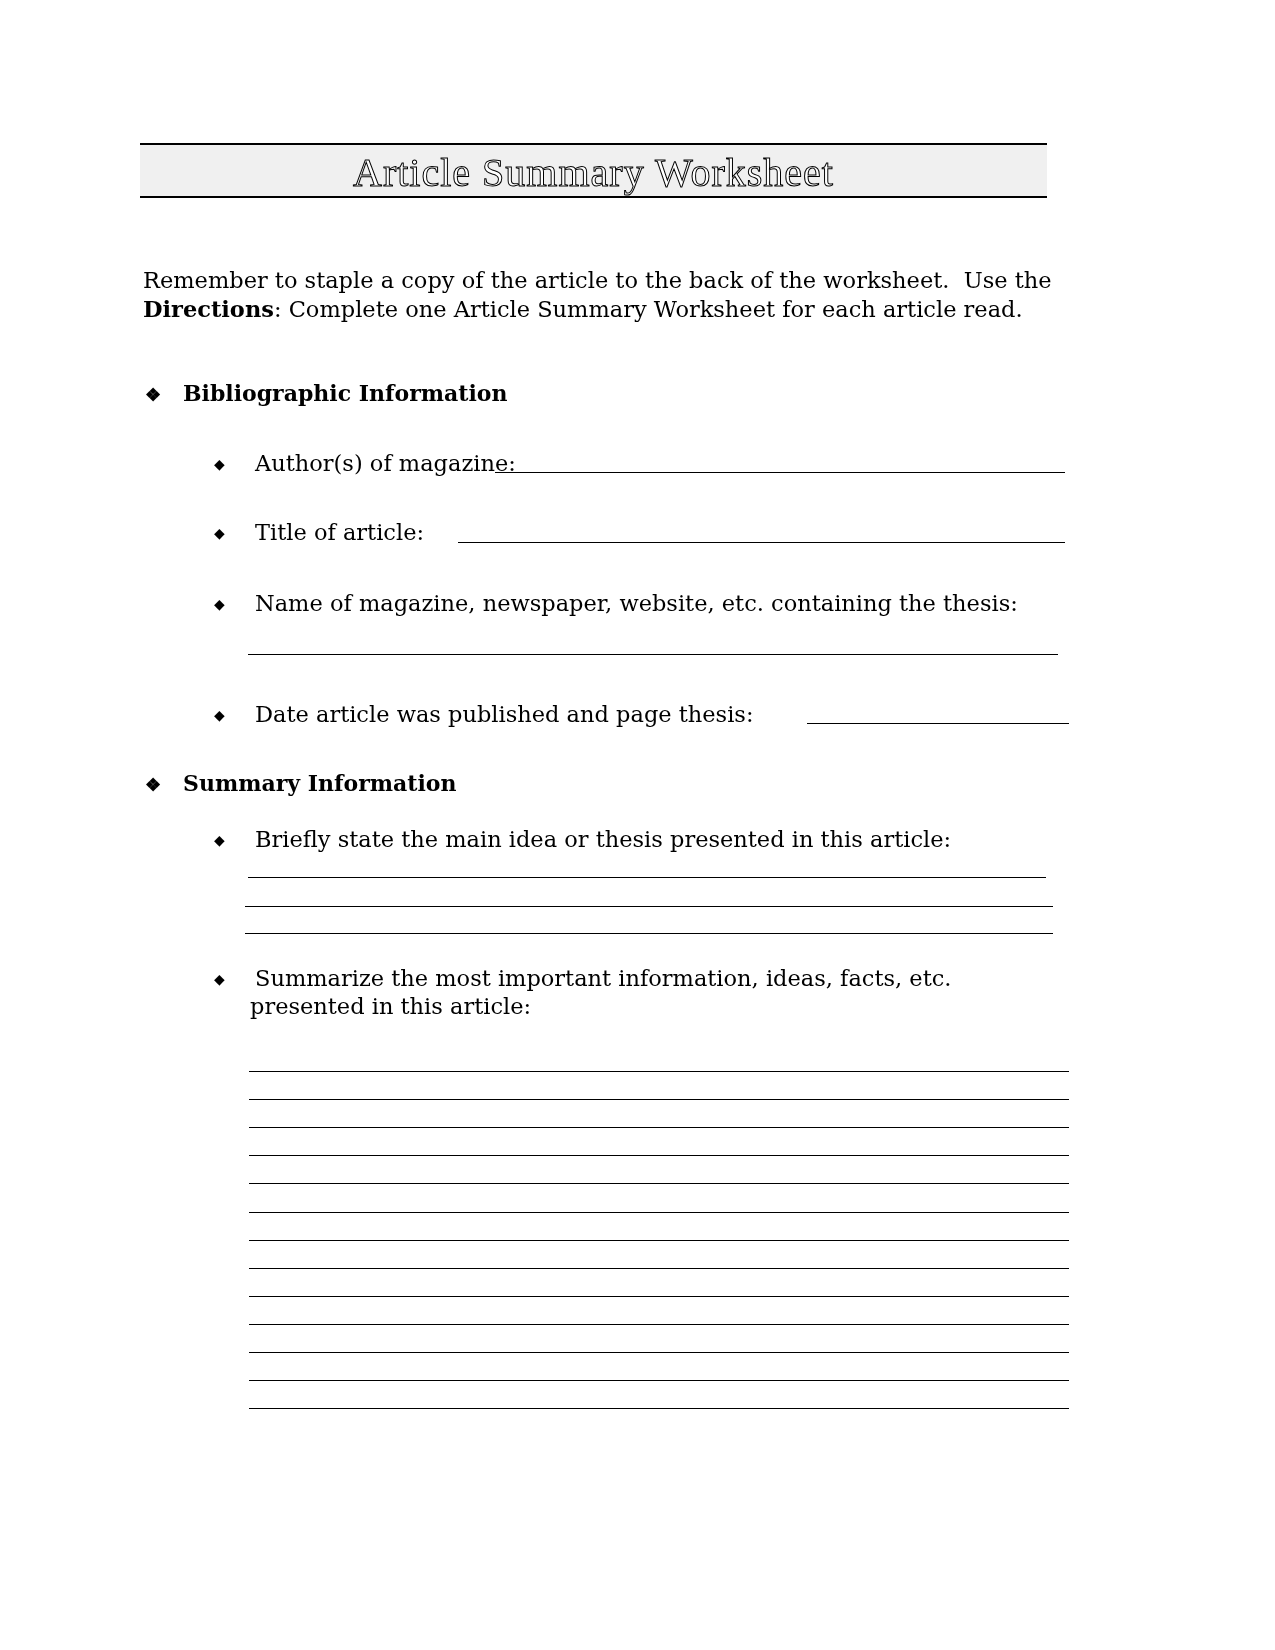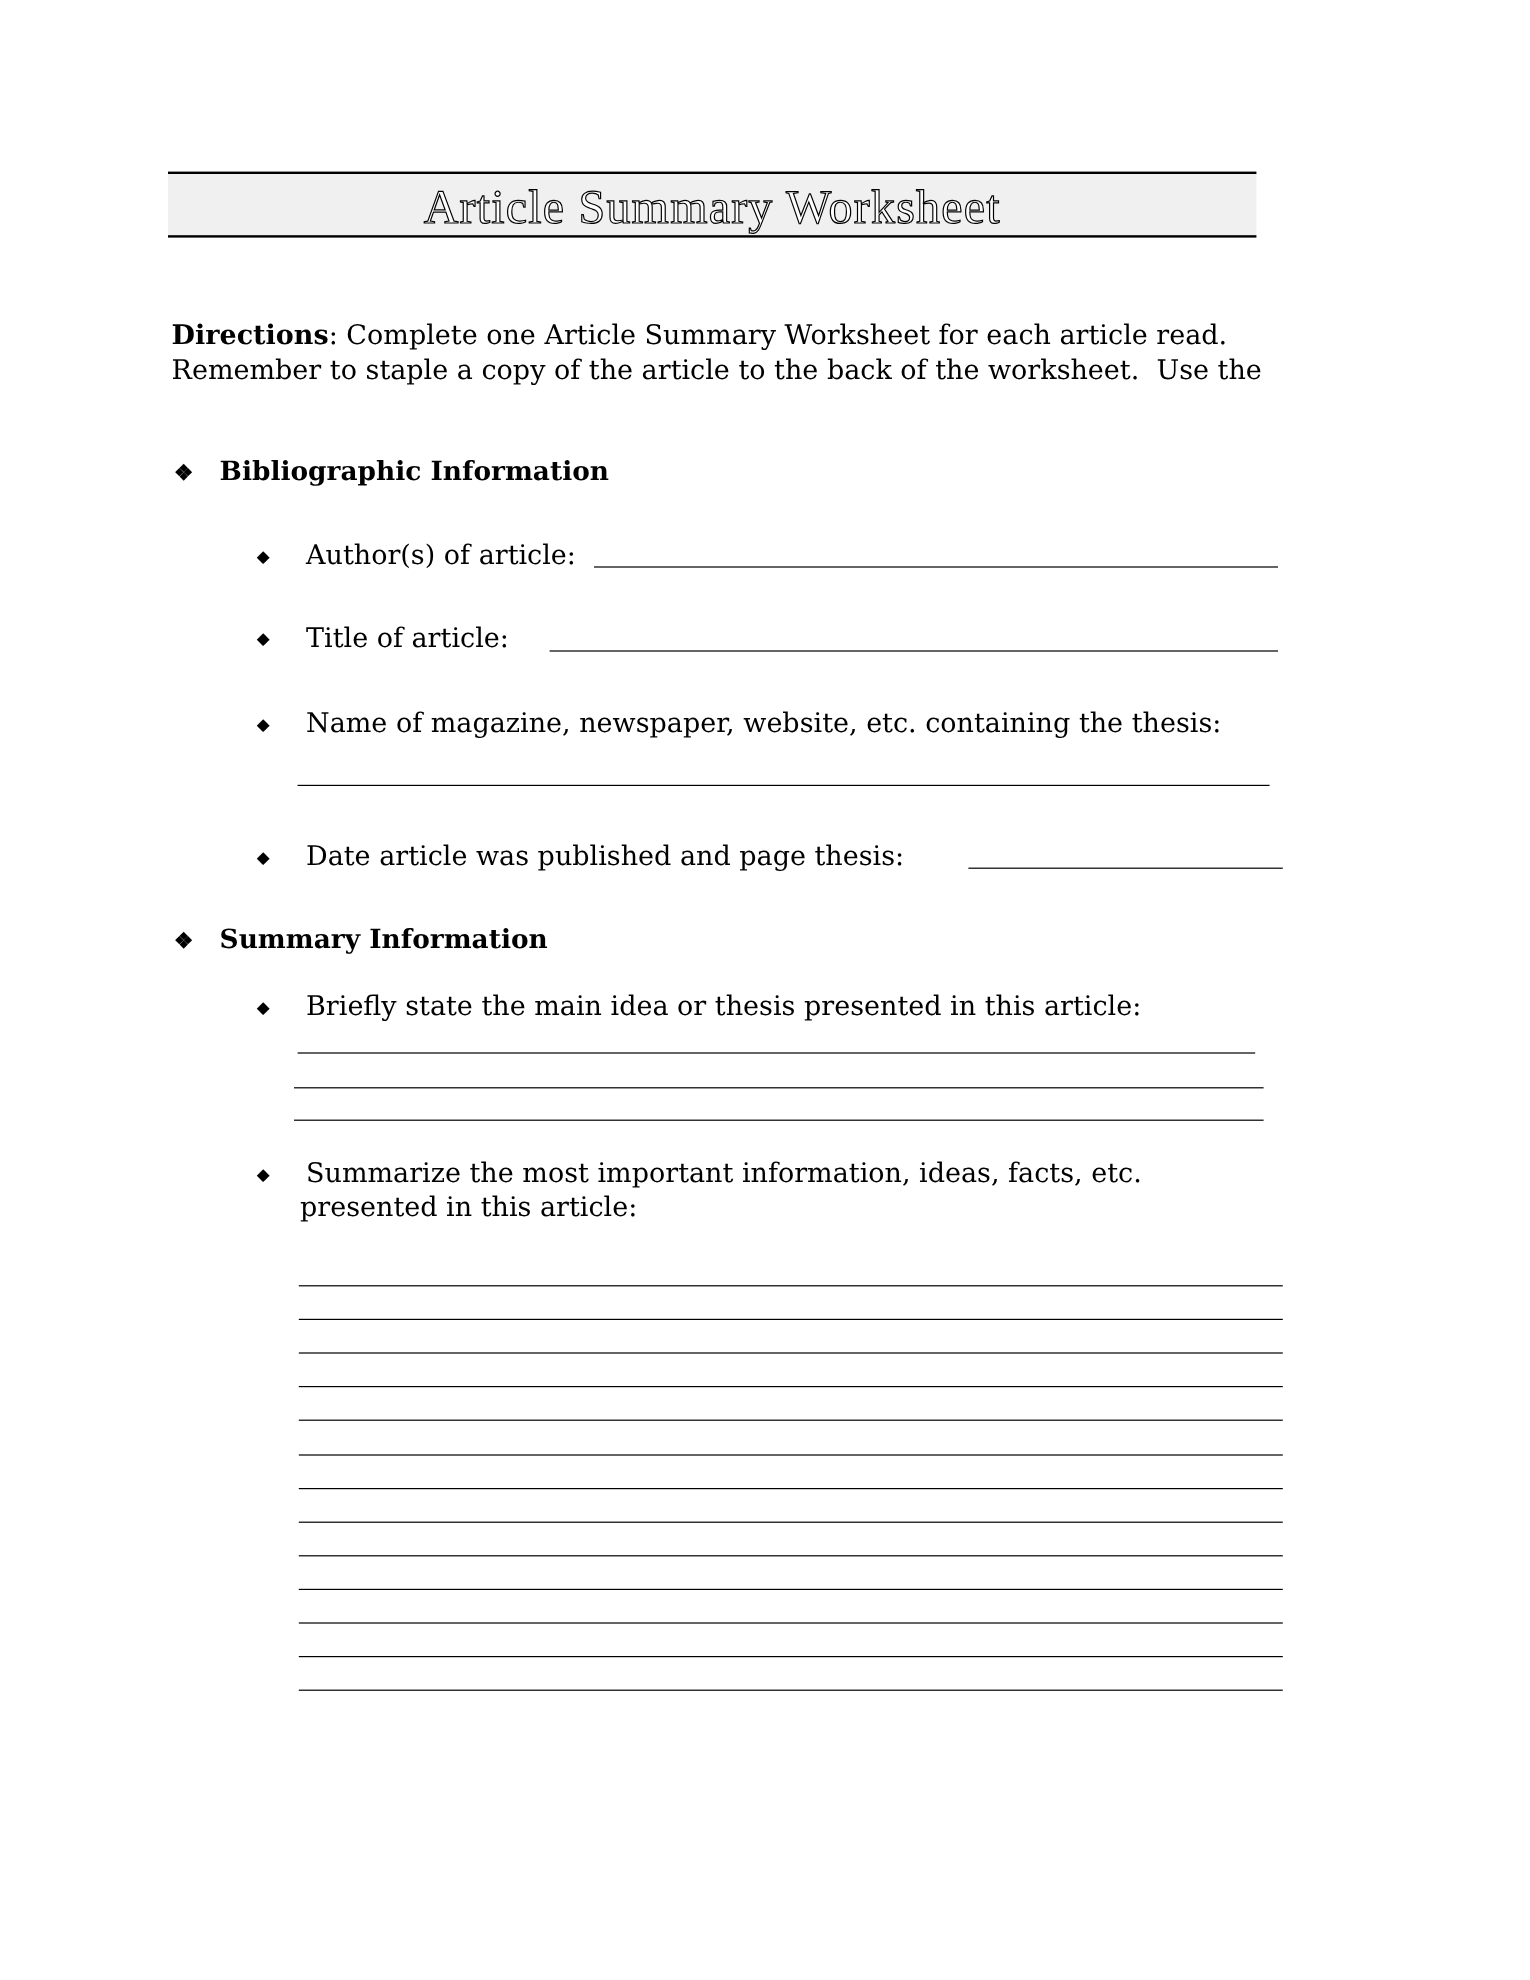"Directions: Complete one Article Summary" div { order: before "Remember to staple a copy" -> after "Remember to staple a copy" }
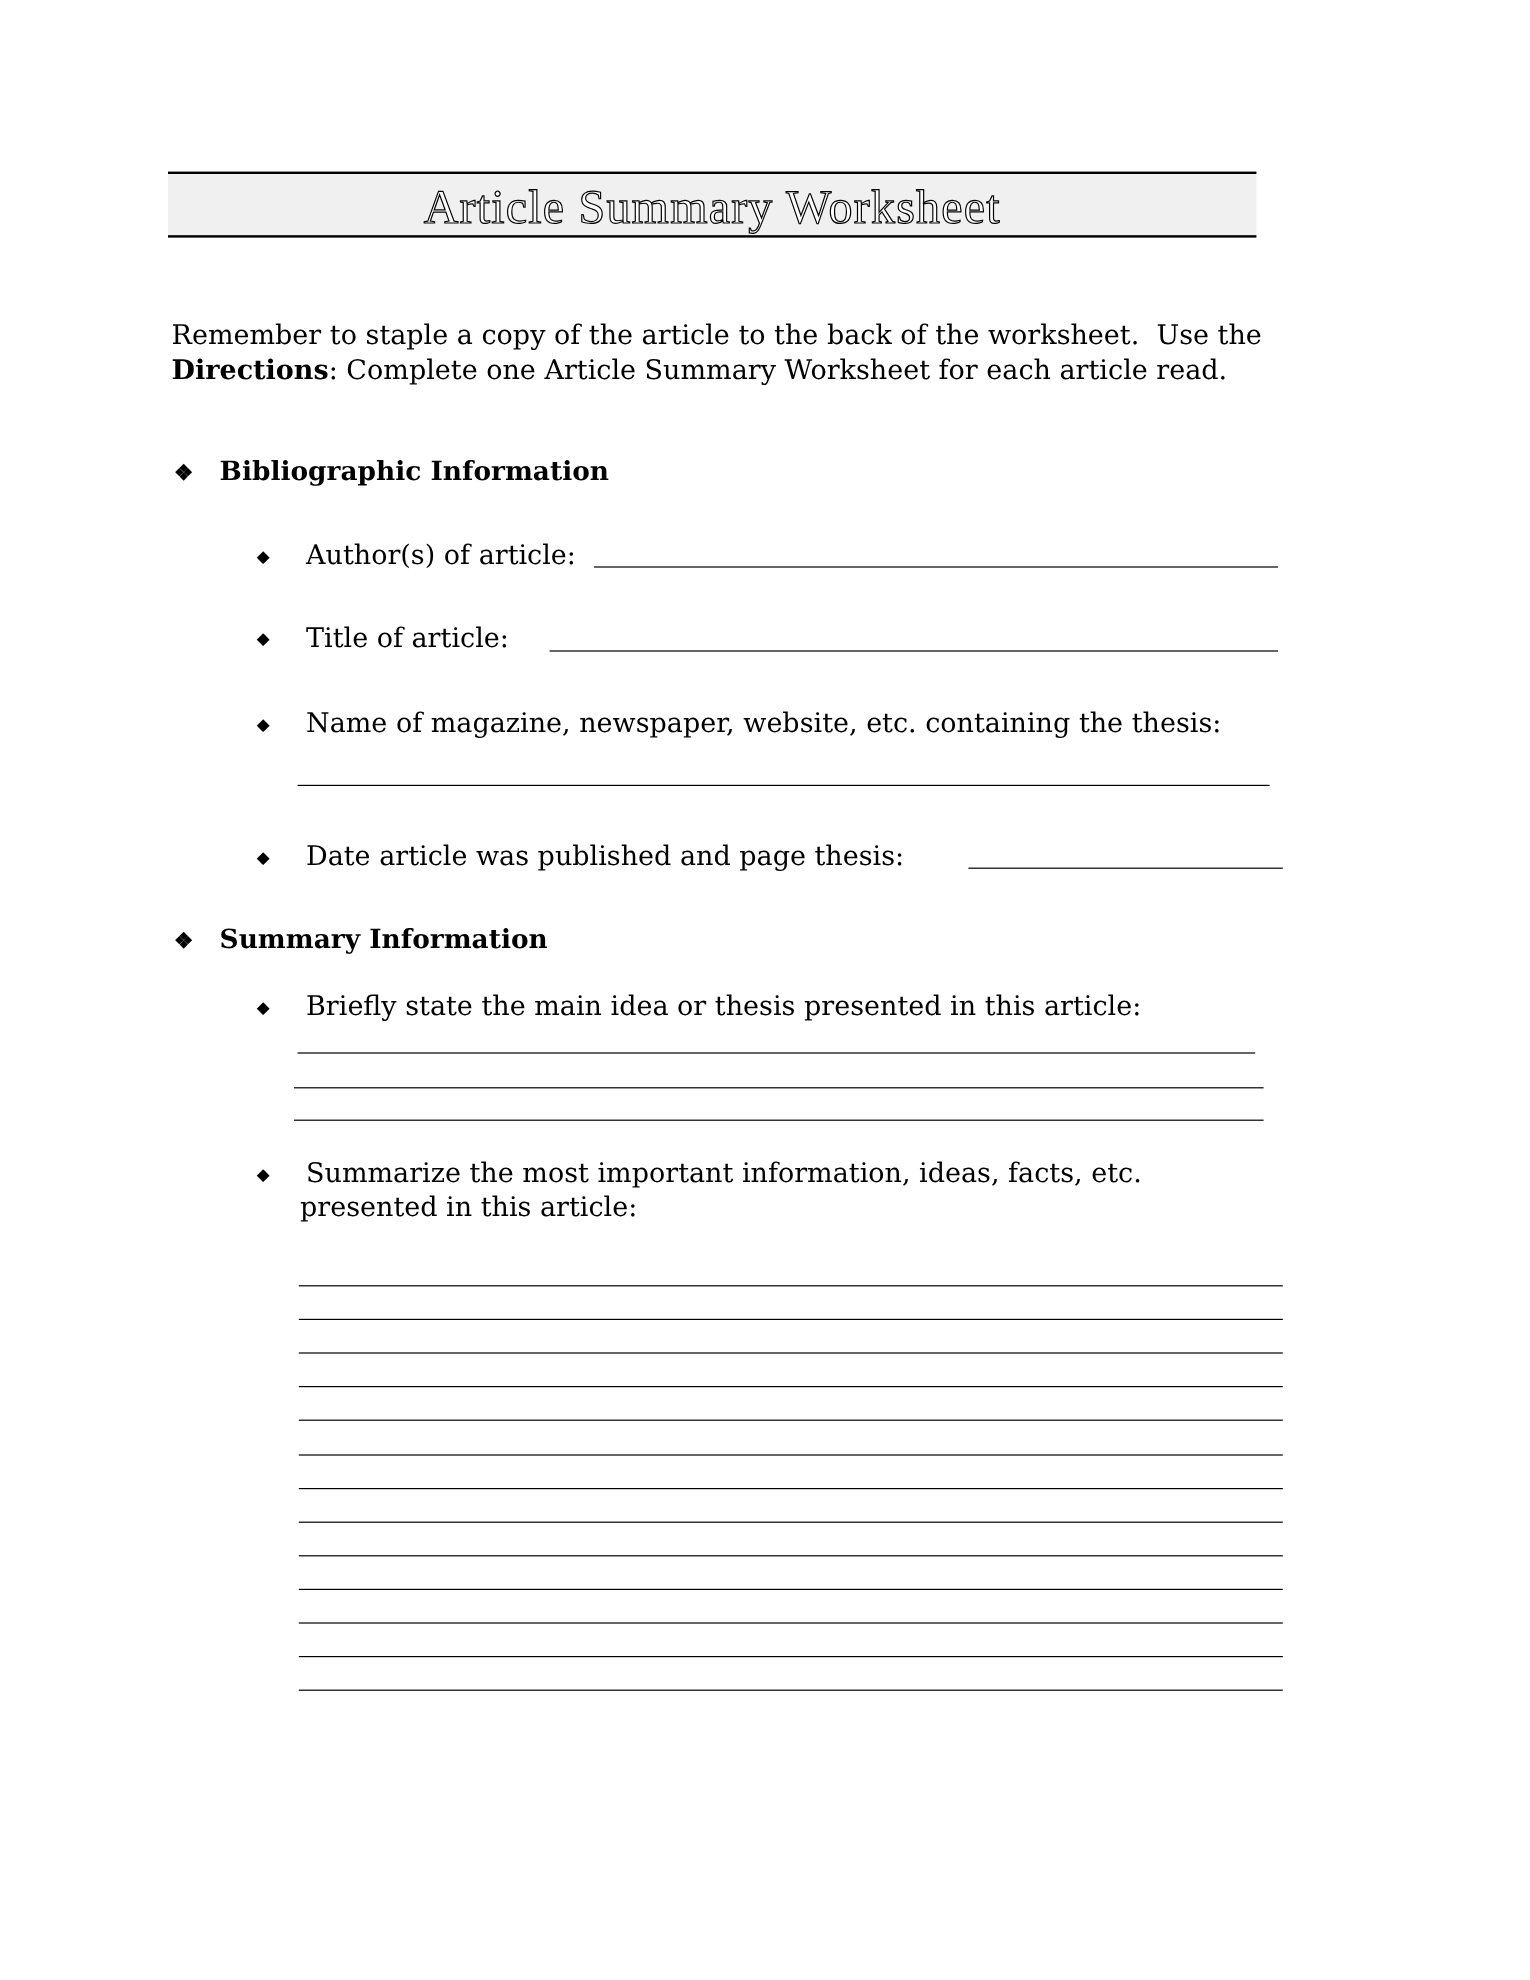"Author(s) of article:" span.abs { text: article -> magazine }
